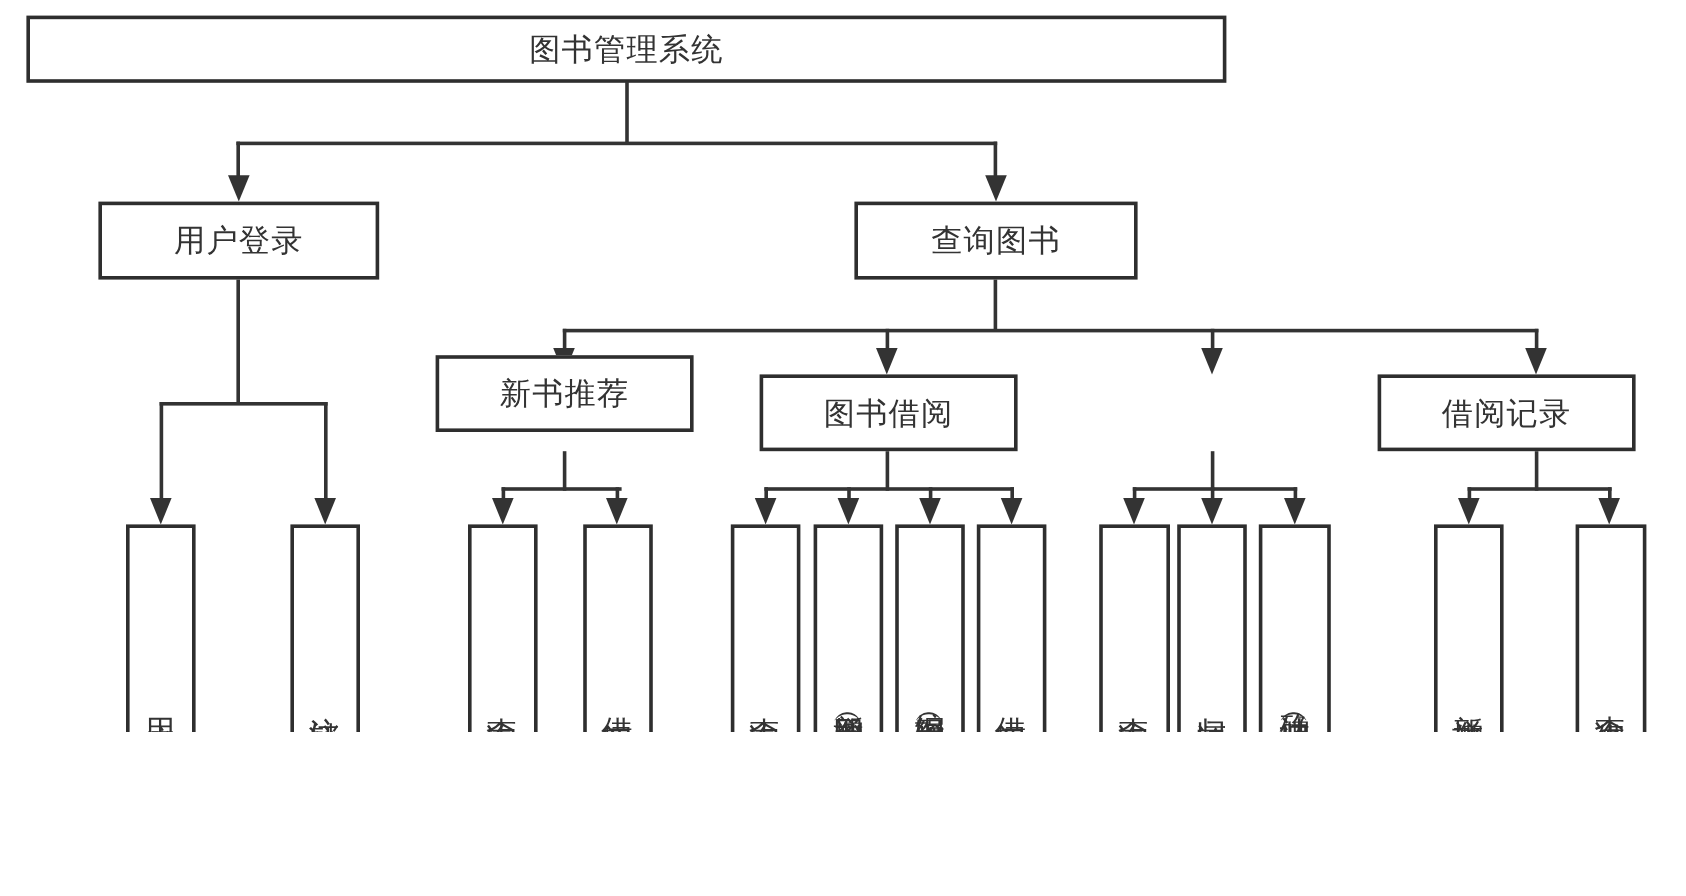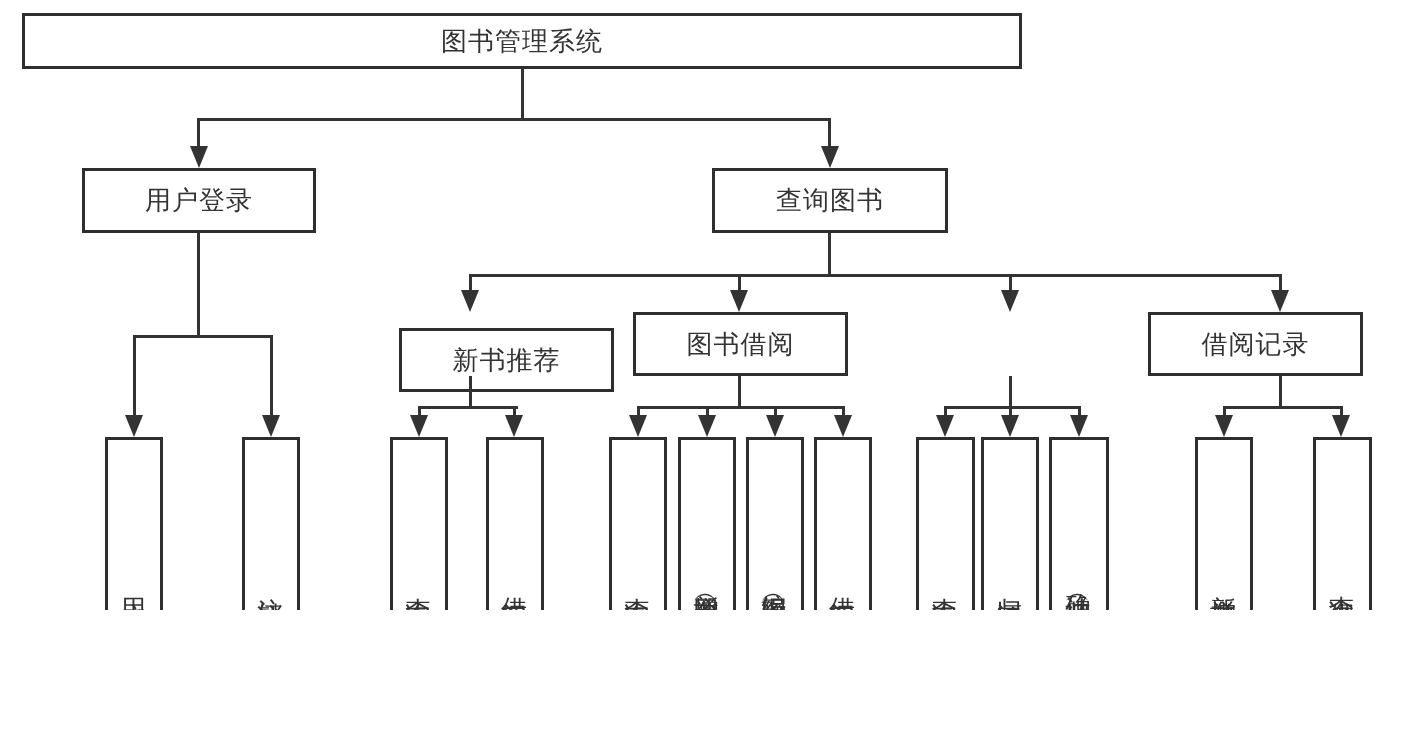"新书推荐" div.box { margin-left: 36px -> none; top: 328px -> 296px }
